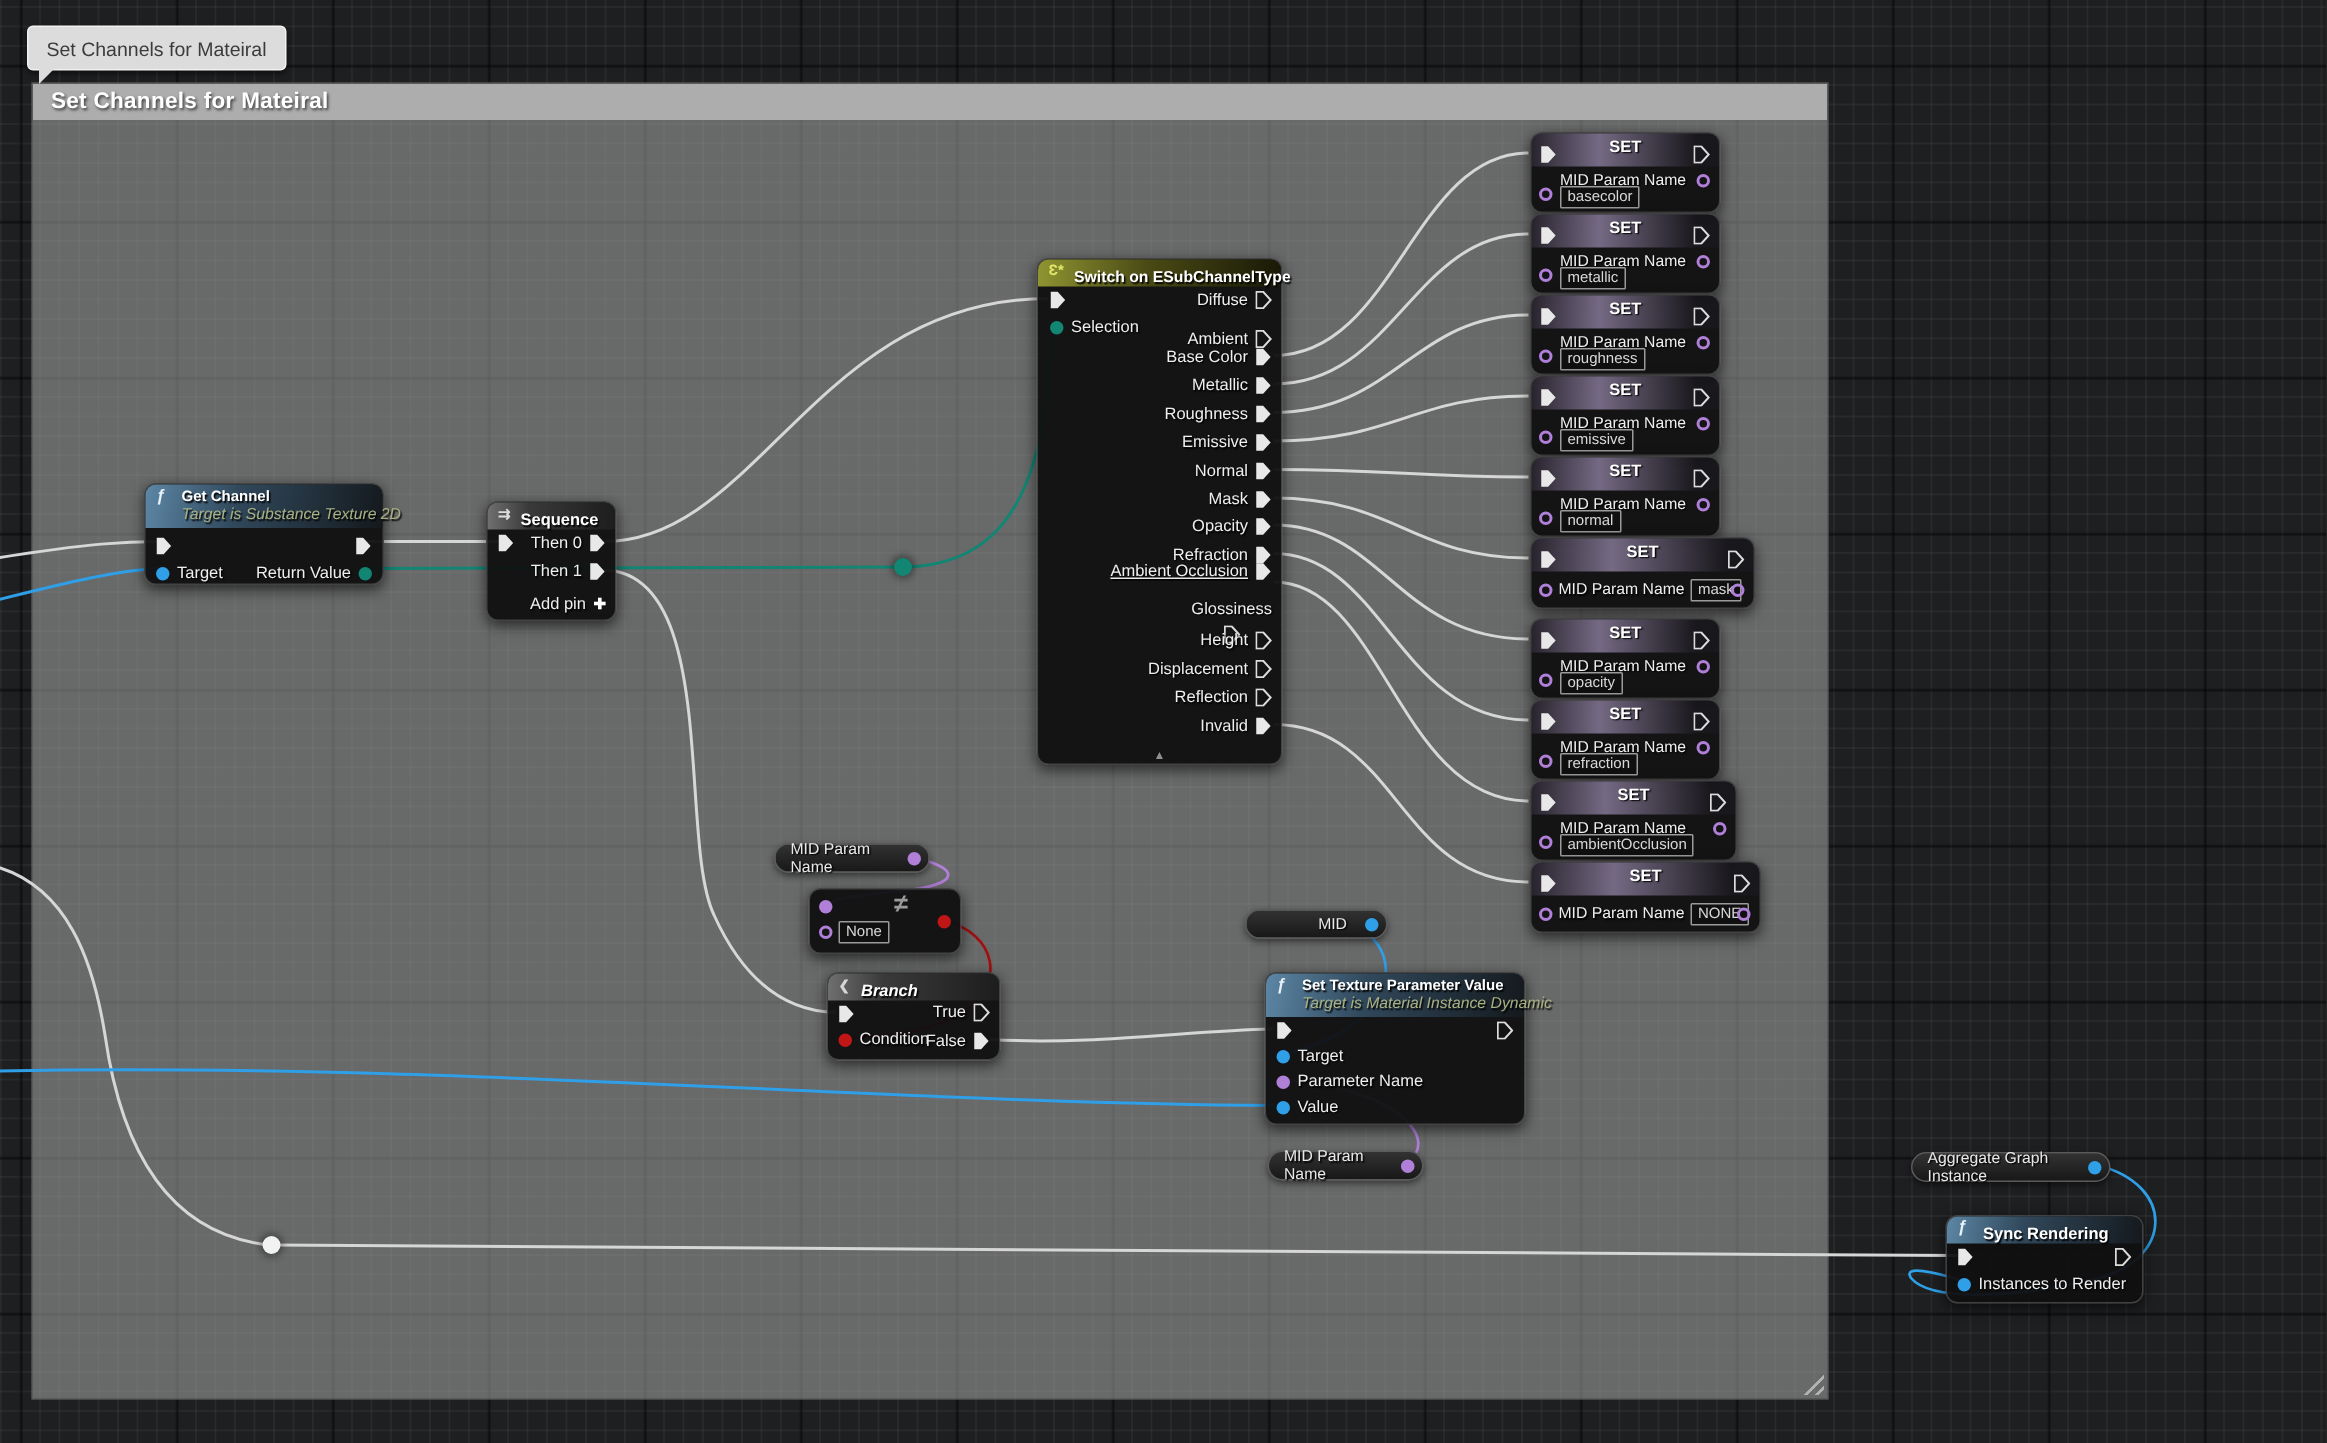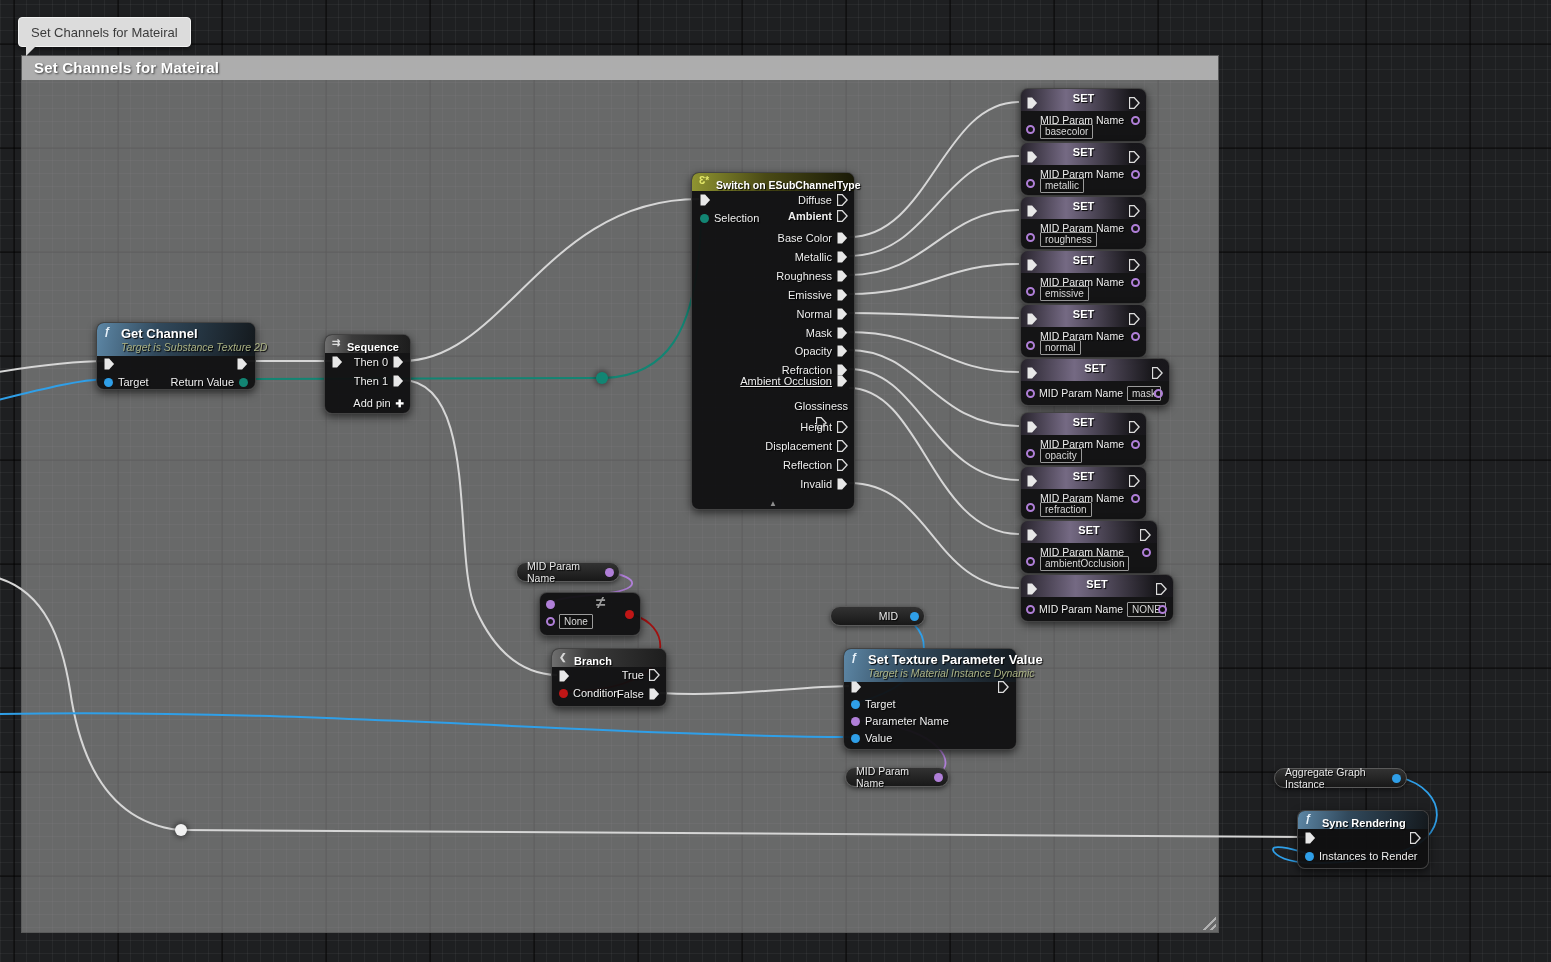"Ambient" div.prow { font-weight: bold -> none; top: 35px -> 45px }
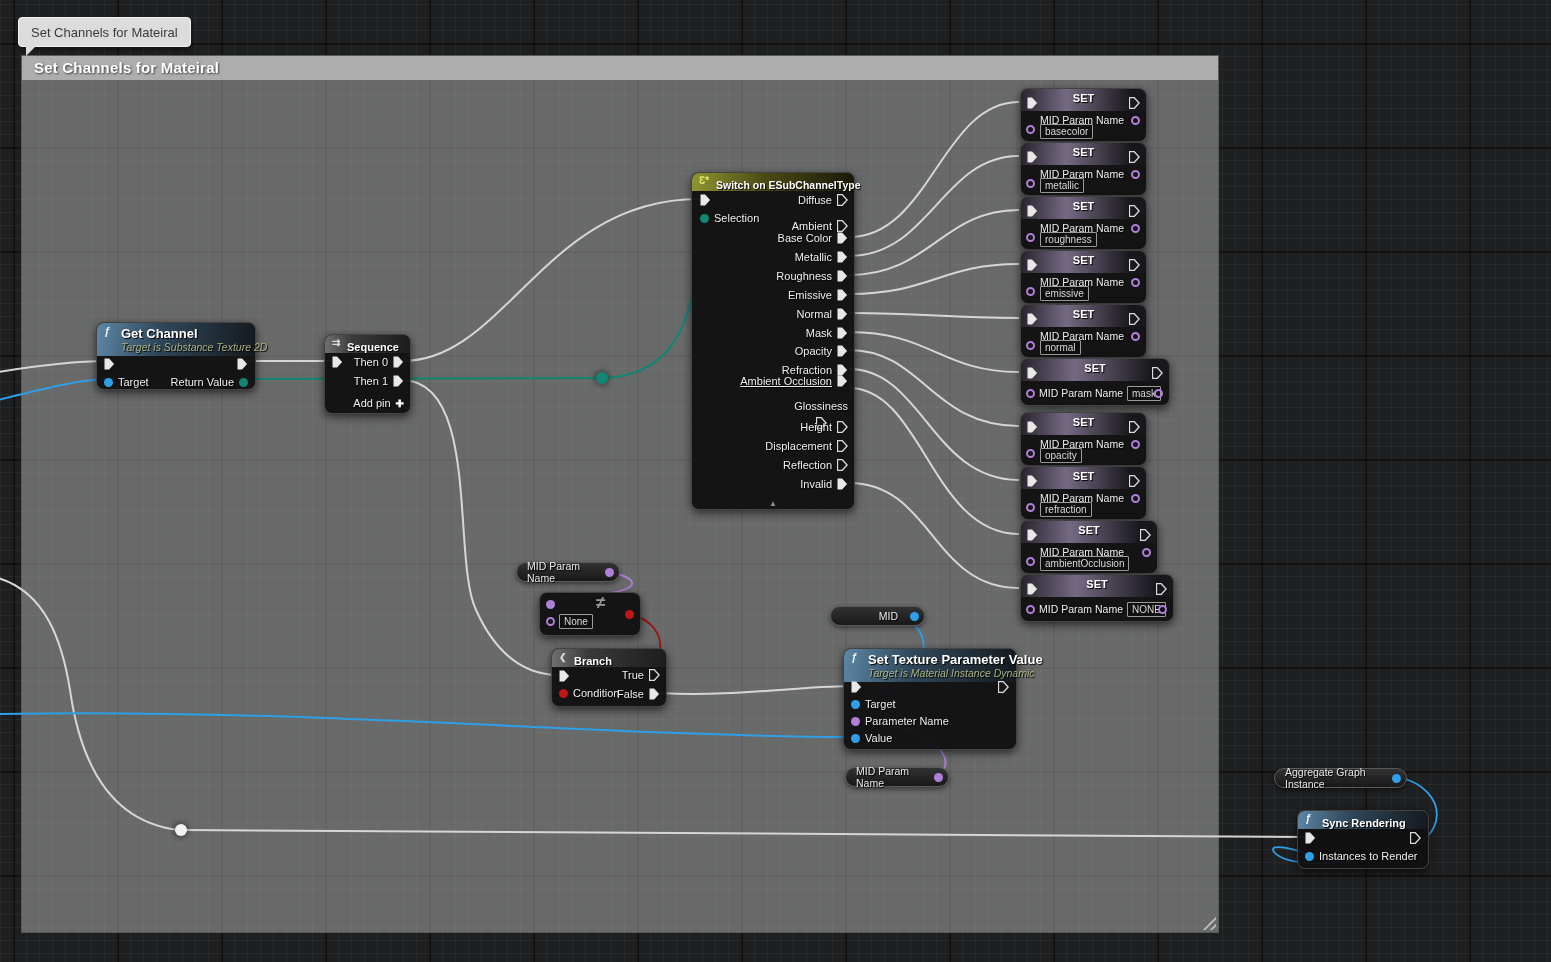"Get Channel" .ntitle { font-size: 13px -> 10px }
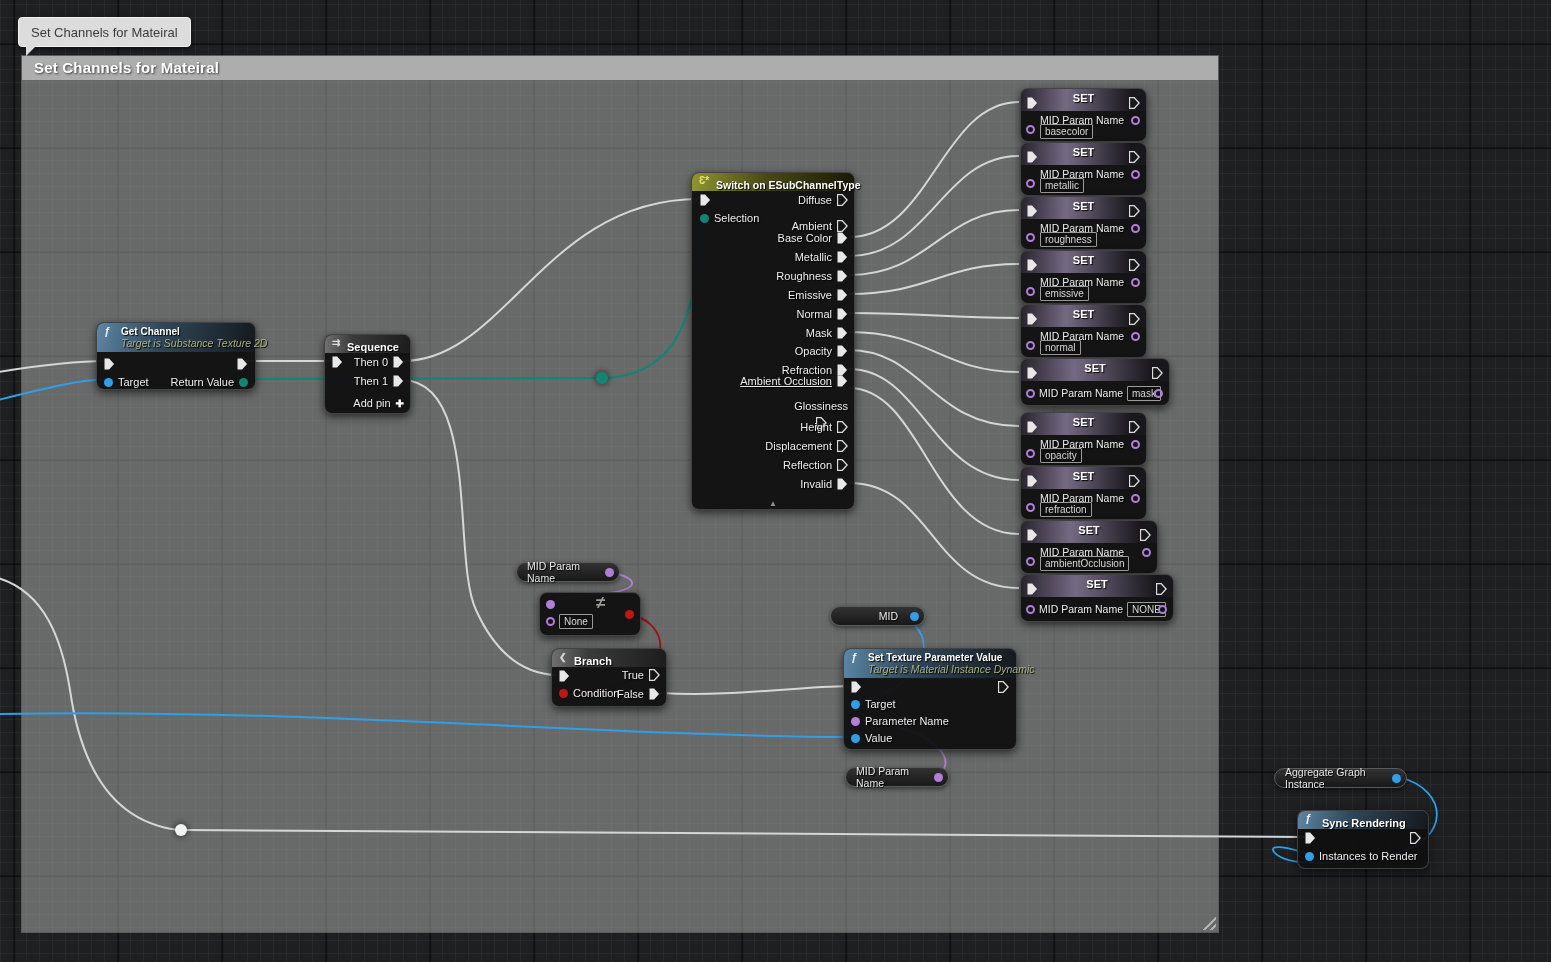"Branch" span.ntitle { font-style: none -> italic }
